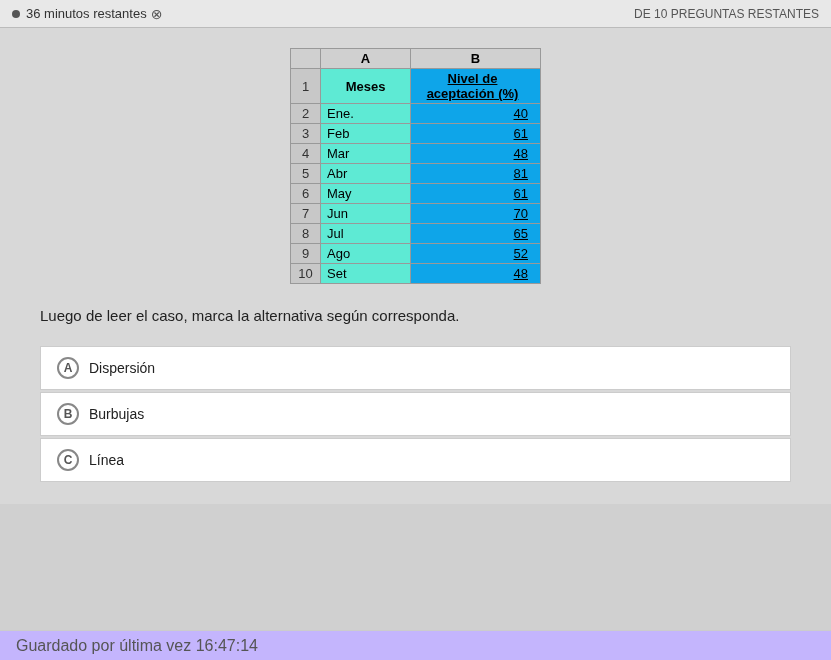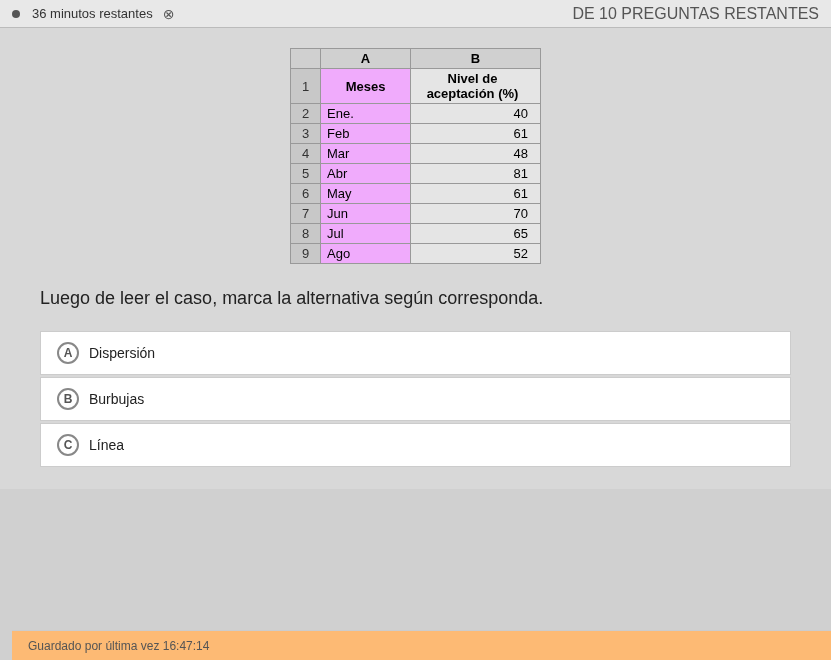"36 minutos restantes" .top-bar-left { gap: 8px -> 2px }
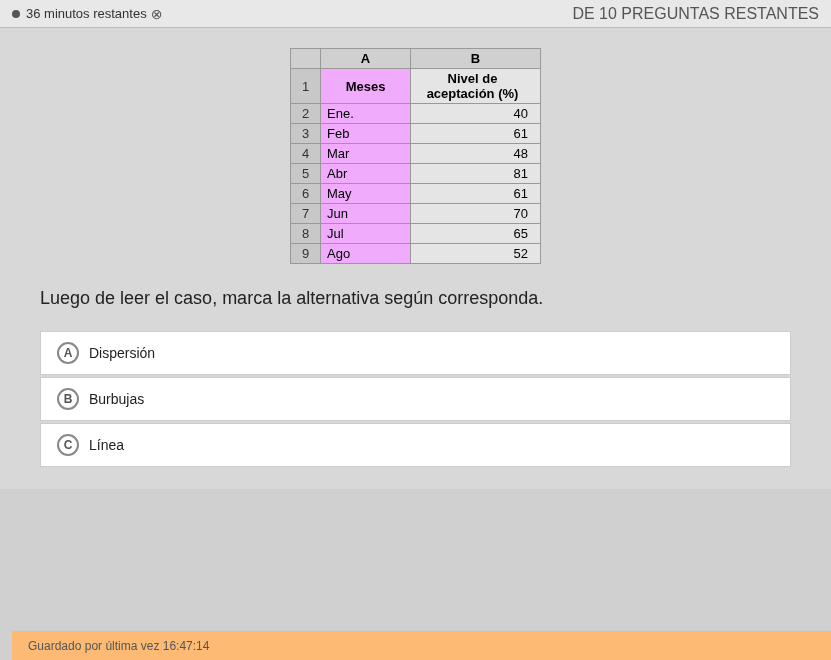"DE 10 PREGUNTAS RESTANTES" .top-bar-right { font-size: 16px -> 12px }
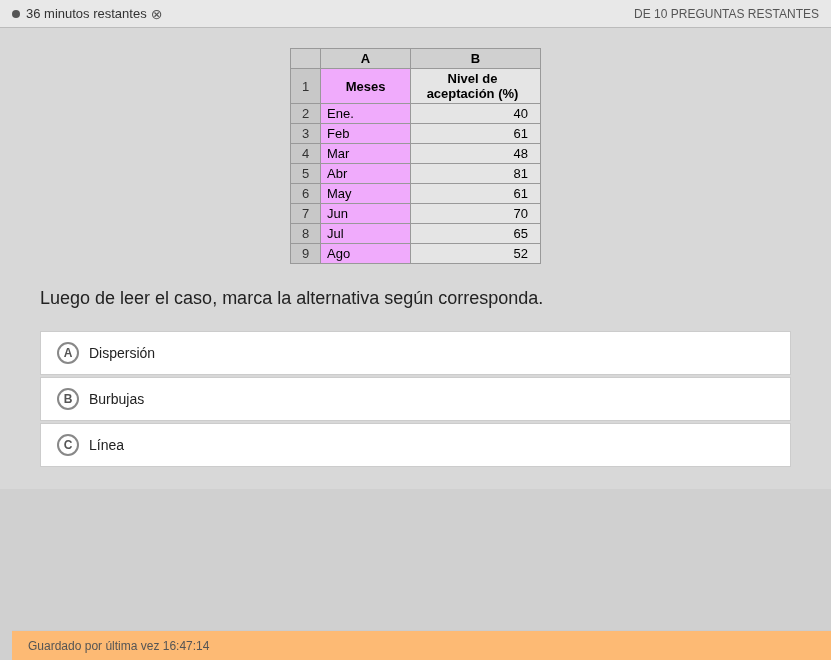"Meses" .spreadsheet tr td.month-cell { background: #f0abfc -> #5eead4 }
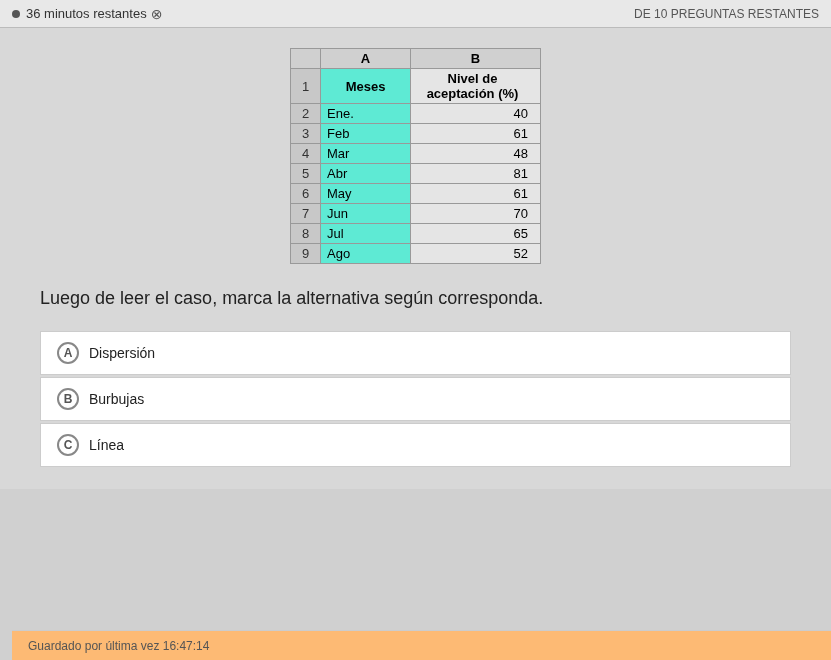"Nivel de" .spreadsheet tr td.value-cell { background: #e5e5e5 -> #0ea5e9; text-decoration: none -> underline }
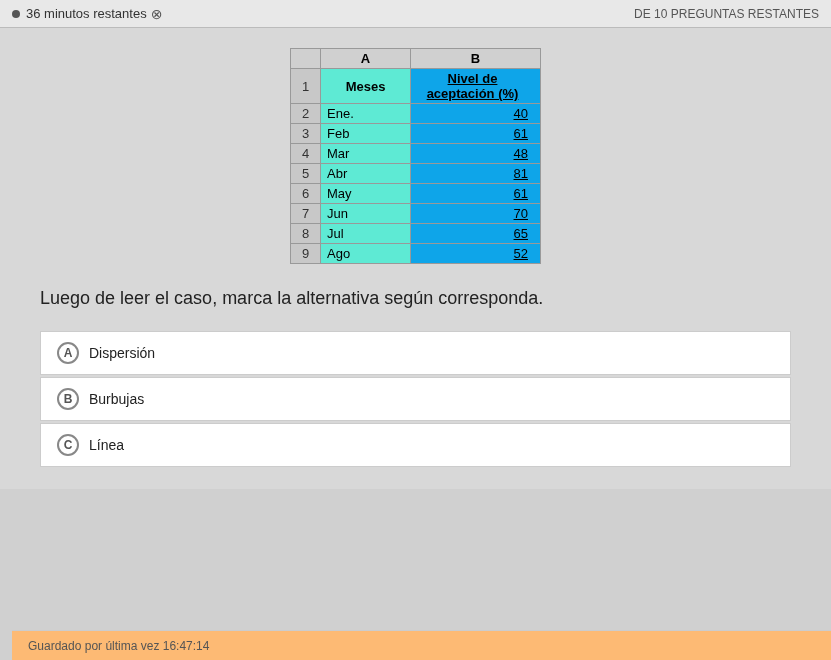"10" tr { html: none -> <tr> <td>10</td> <td>Set</td> <td>48</td> </tr> }
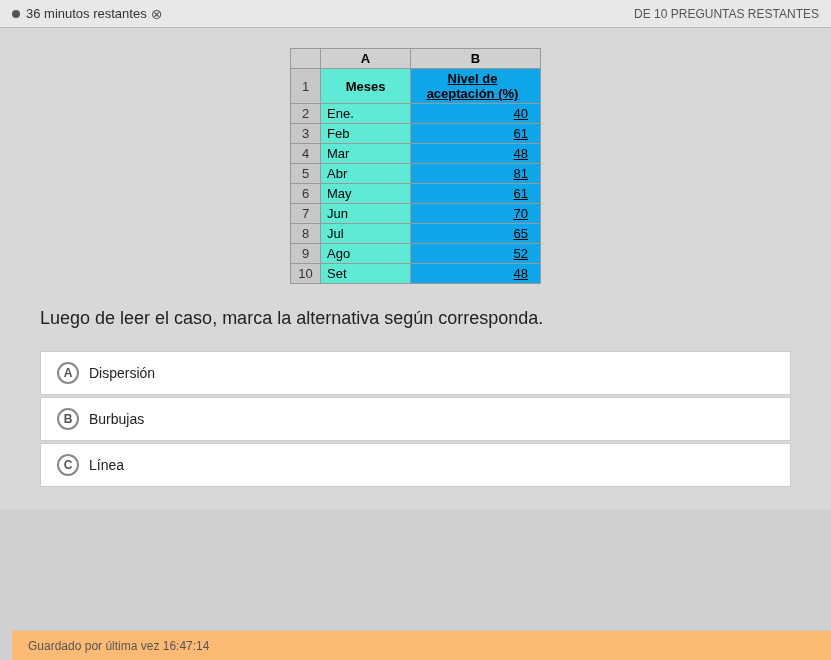"Luego de leer el caso," .question-text { font-size: 18px -> 15px }
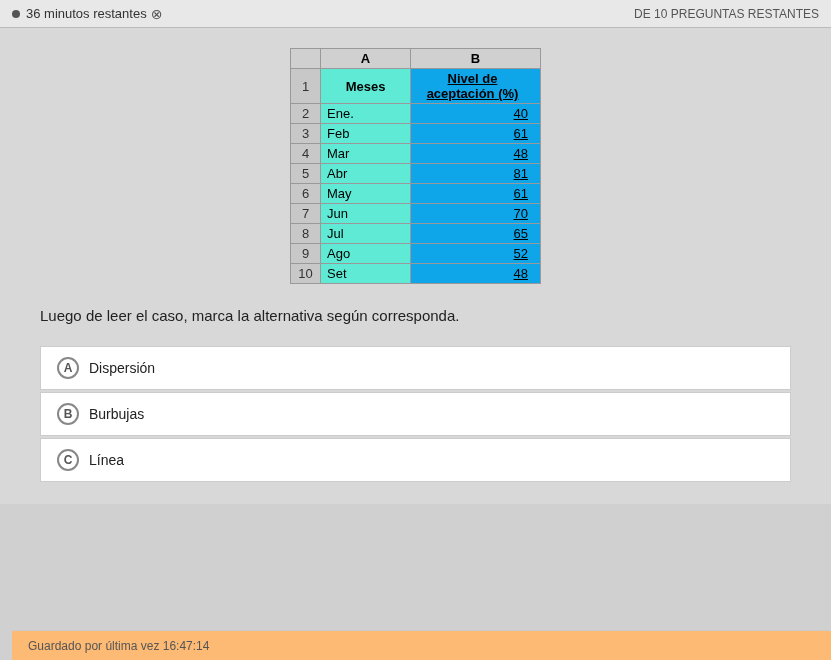"Guardado por última vez 16:47:14" .footer-bar { background: #fdba74 -> #c4b5fd; font-size: 12px -> 16px; left: 12px -> 0 }
